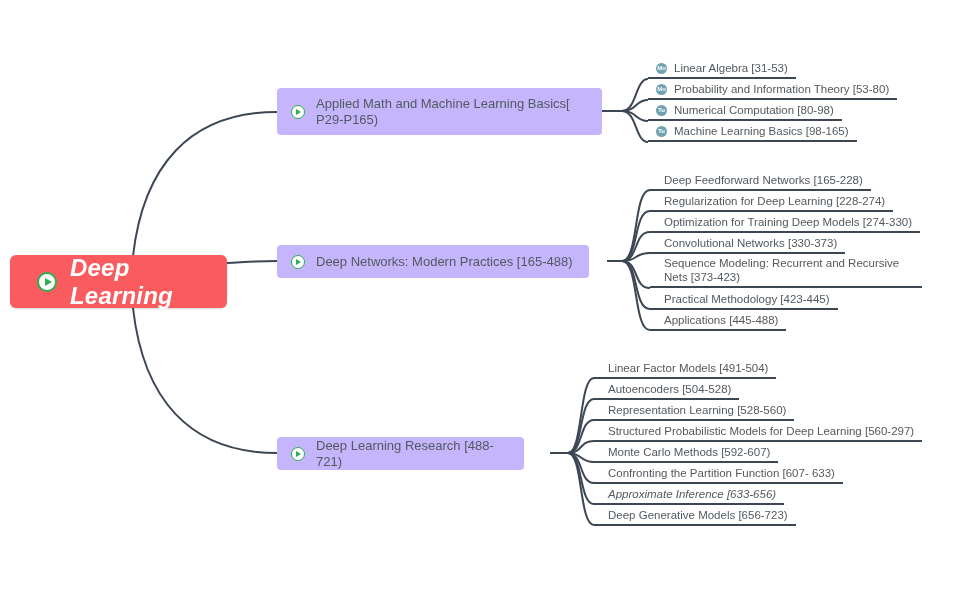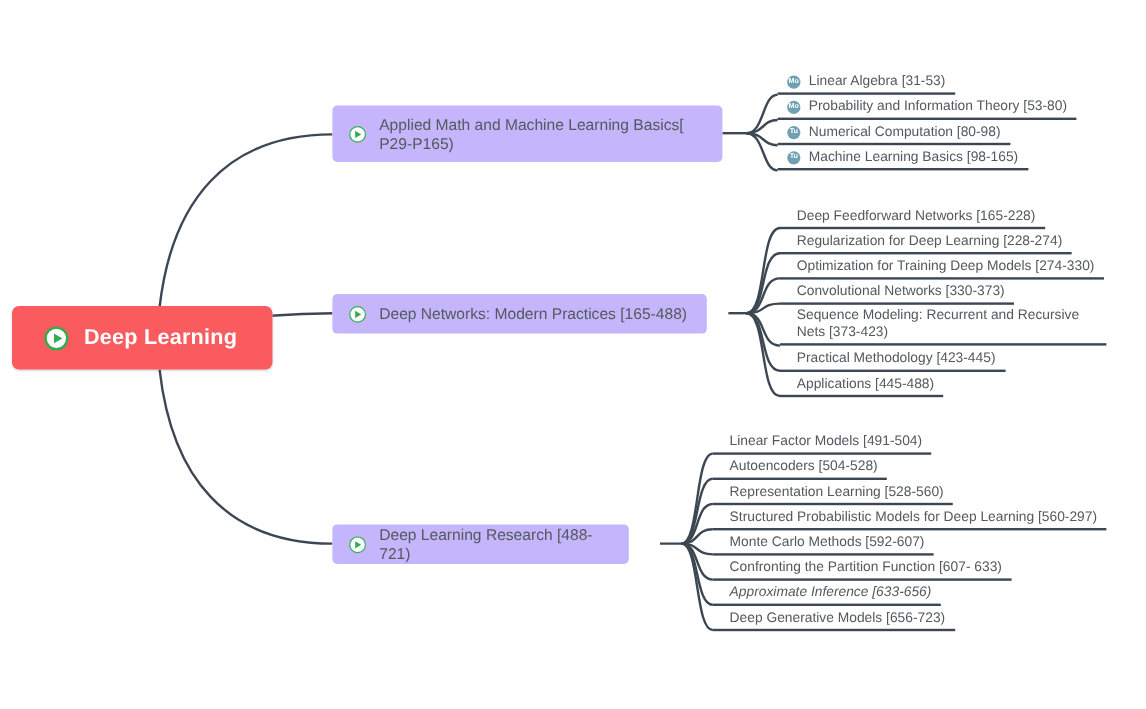"Deep Learning" .root-node .label { font-size: 18px -> 24px; font-style: none -> italic }
